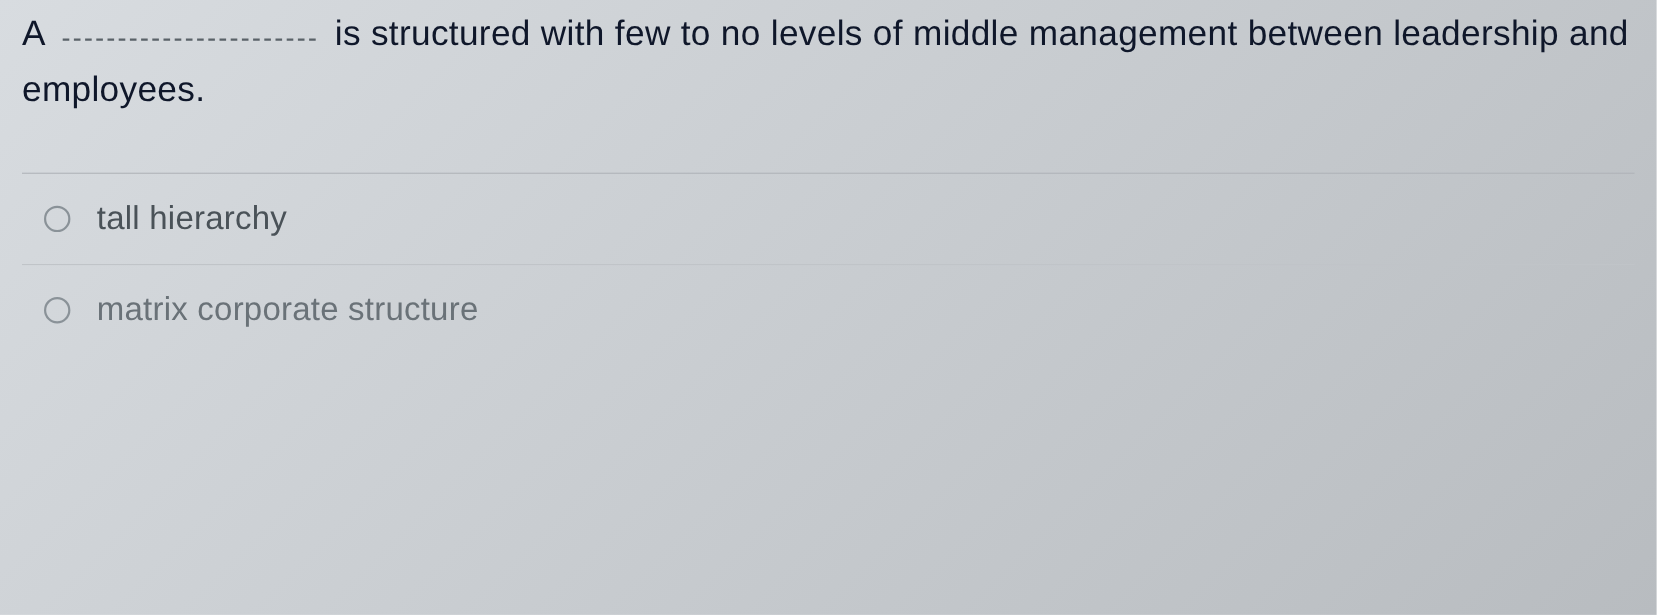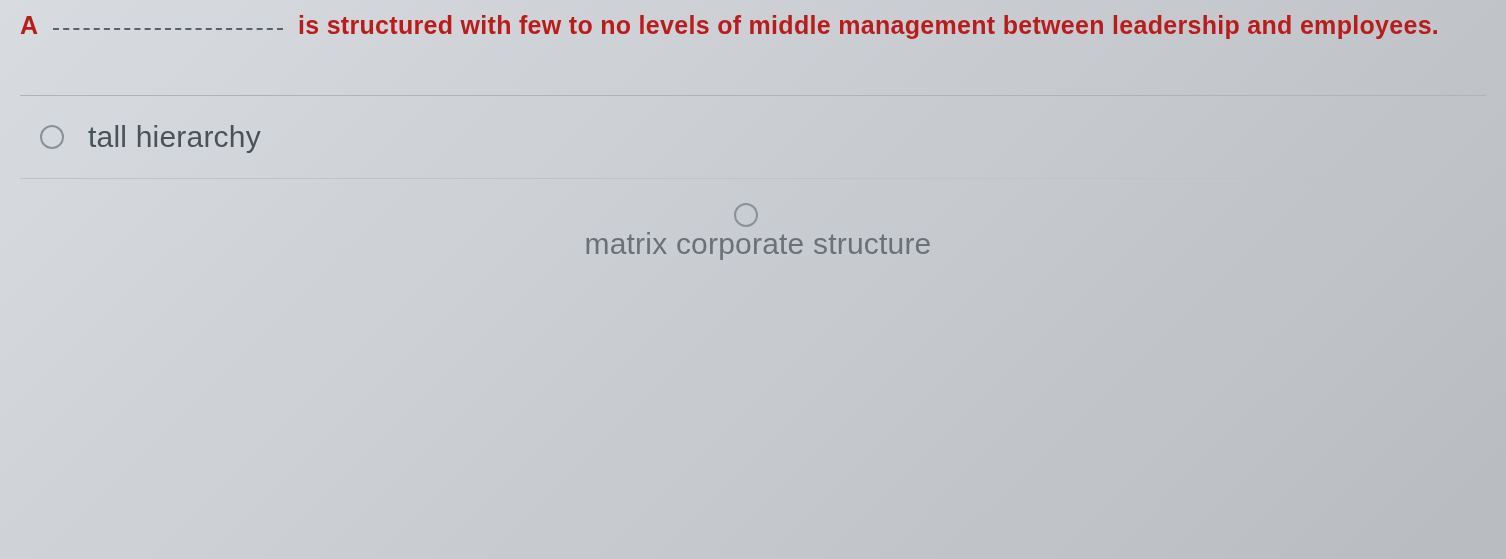"A is structured with few" .question-text { color: #b91c1c -> #0f172a; font-size: 25px -> 32px; font-weight: bold -> none }
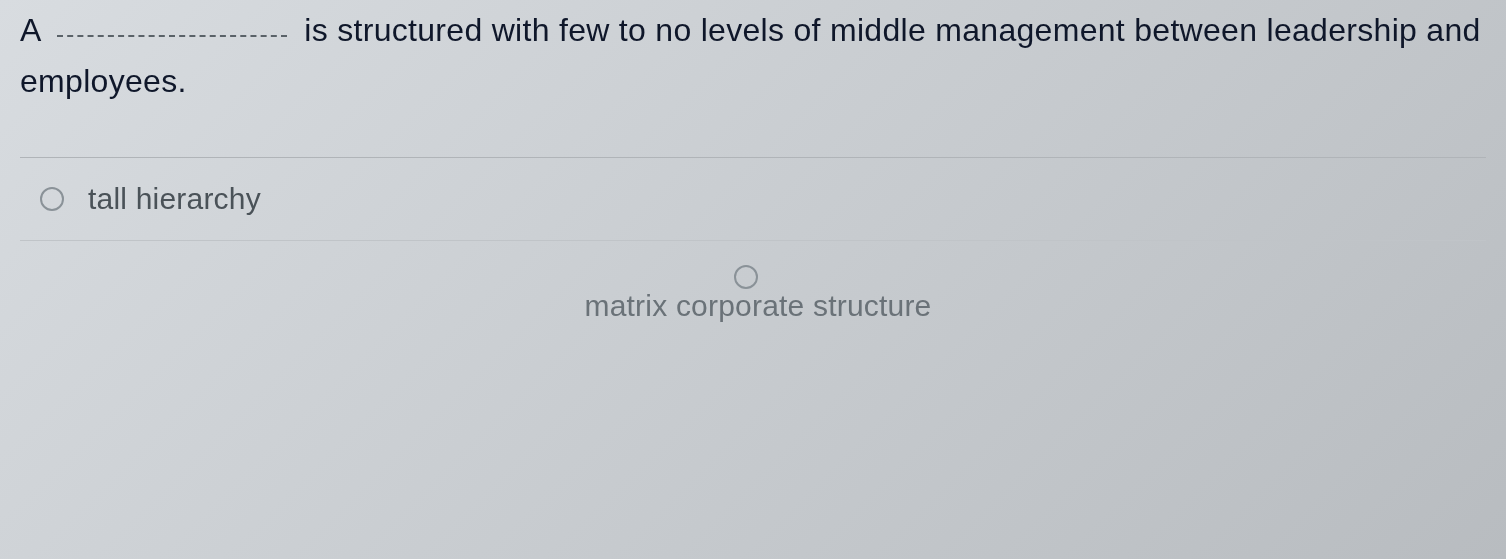"matrix corporate structure" .option-row:last-child { flex-direction: column -> none }
